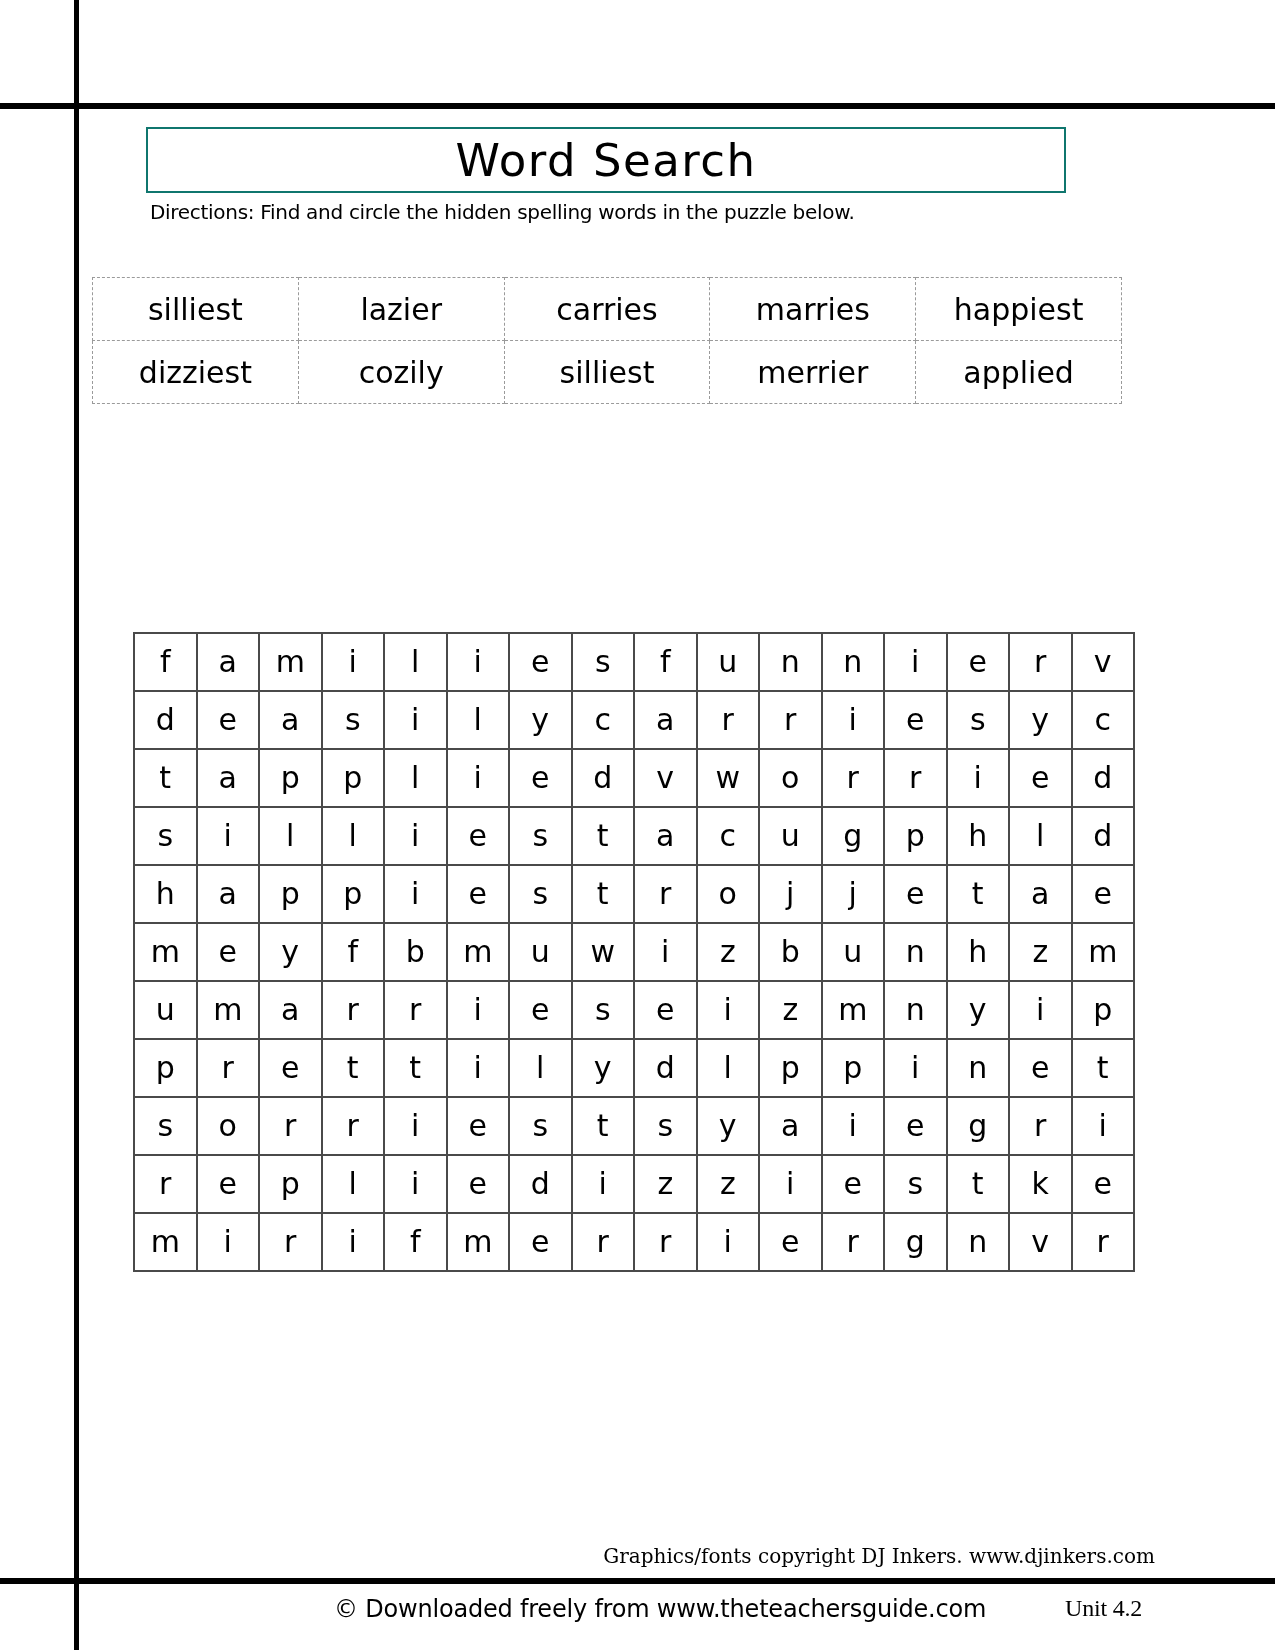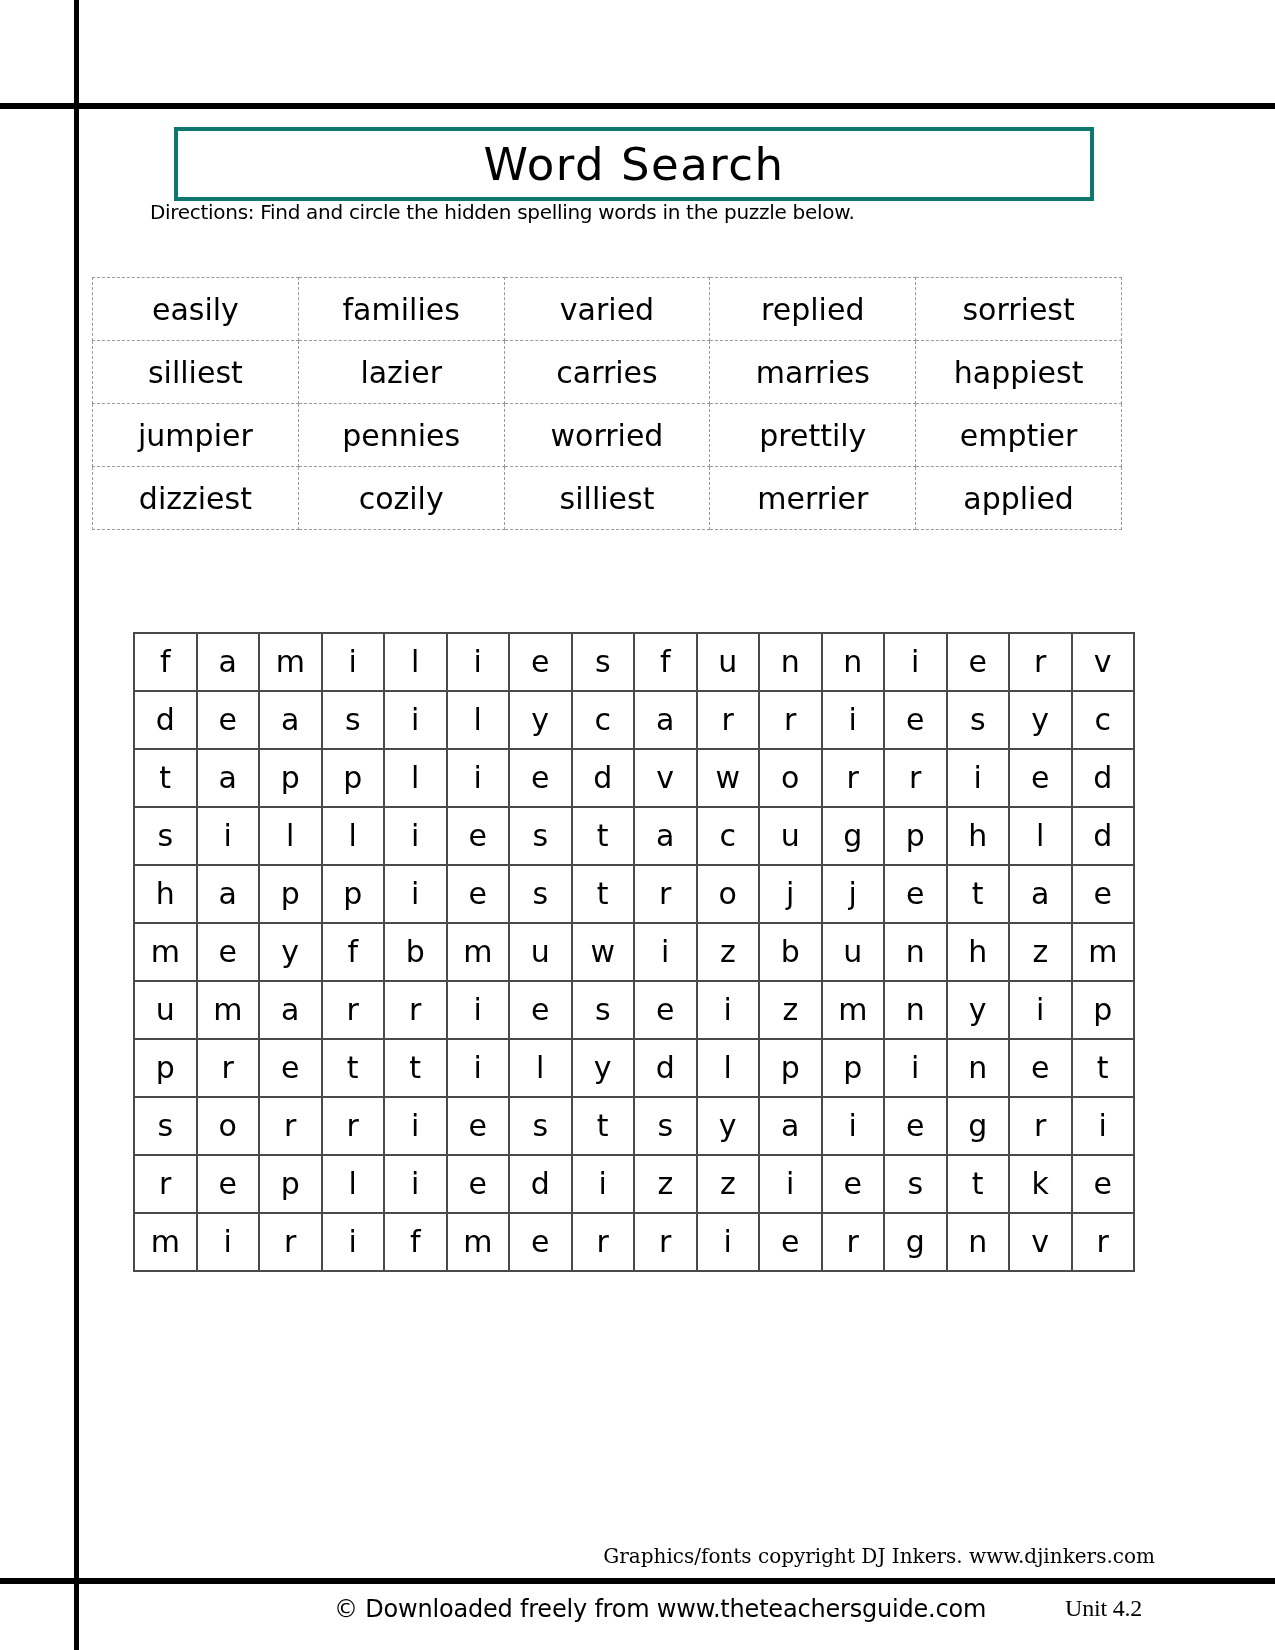"Word Search" .title-box { border: 4px solid #0f766e -> 2px solid #0f766e; height: 74px -> 66px; margin-left: 28px -> none }
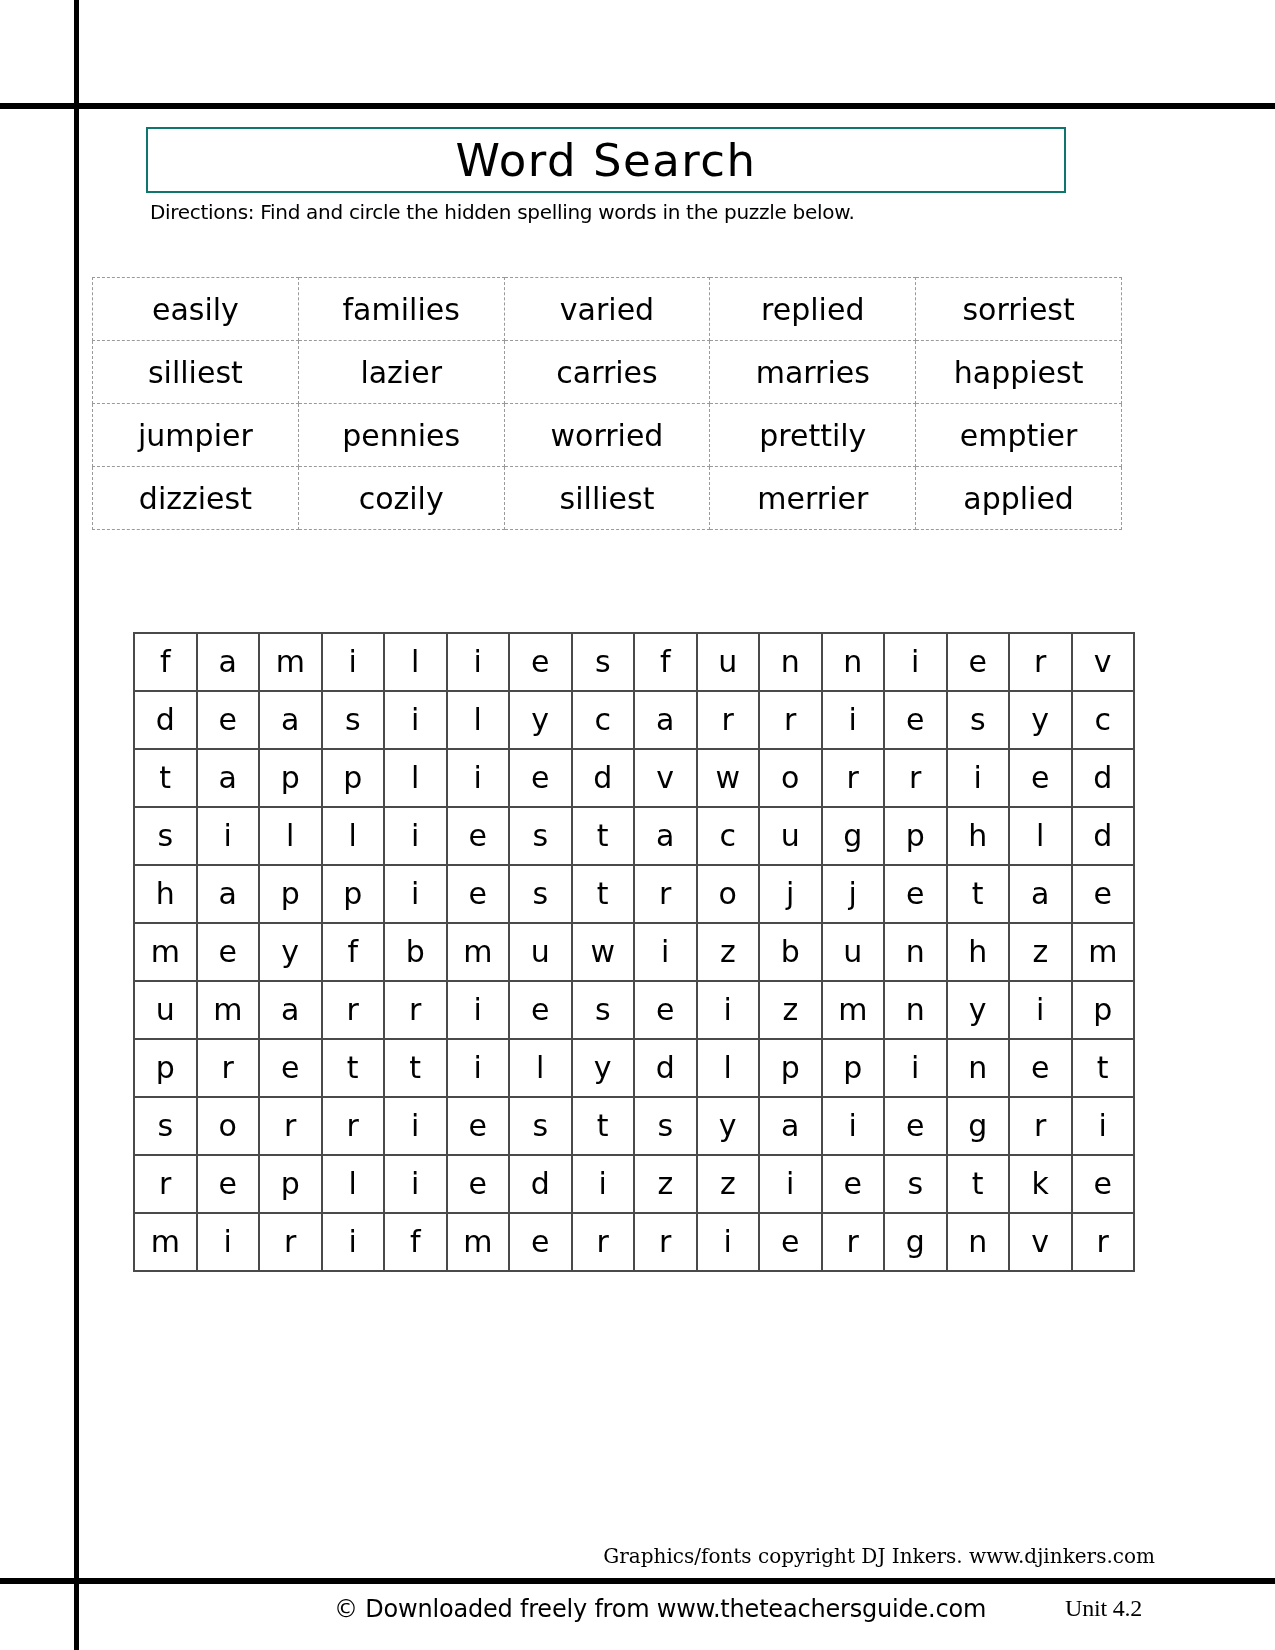"easily" tr { html: <tr> <td>easily</td> <td>families</td> <td>varied</td> <td>replied</td> <td>sorriest</td> </tr> -> none }
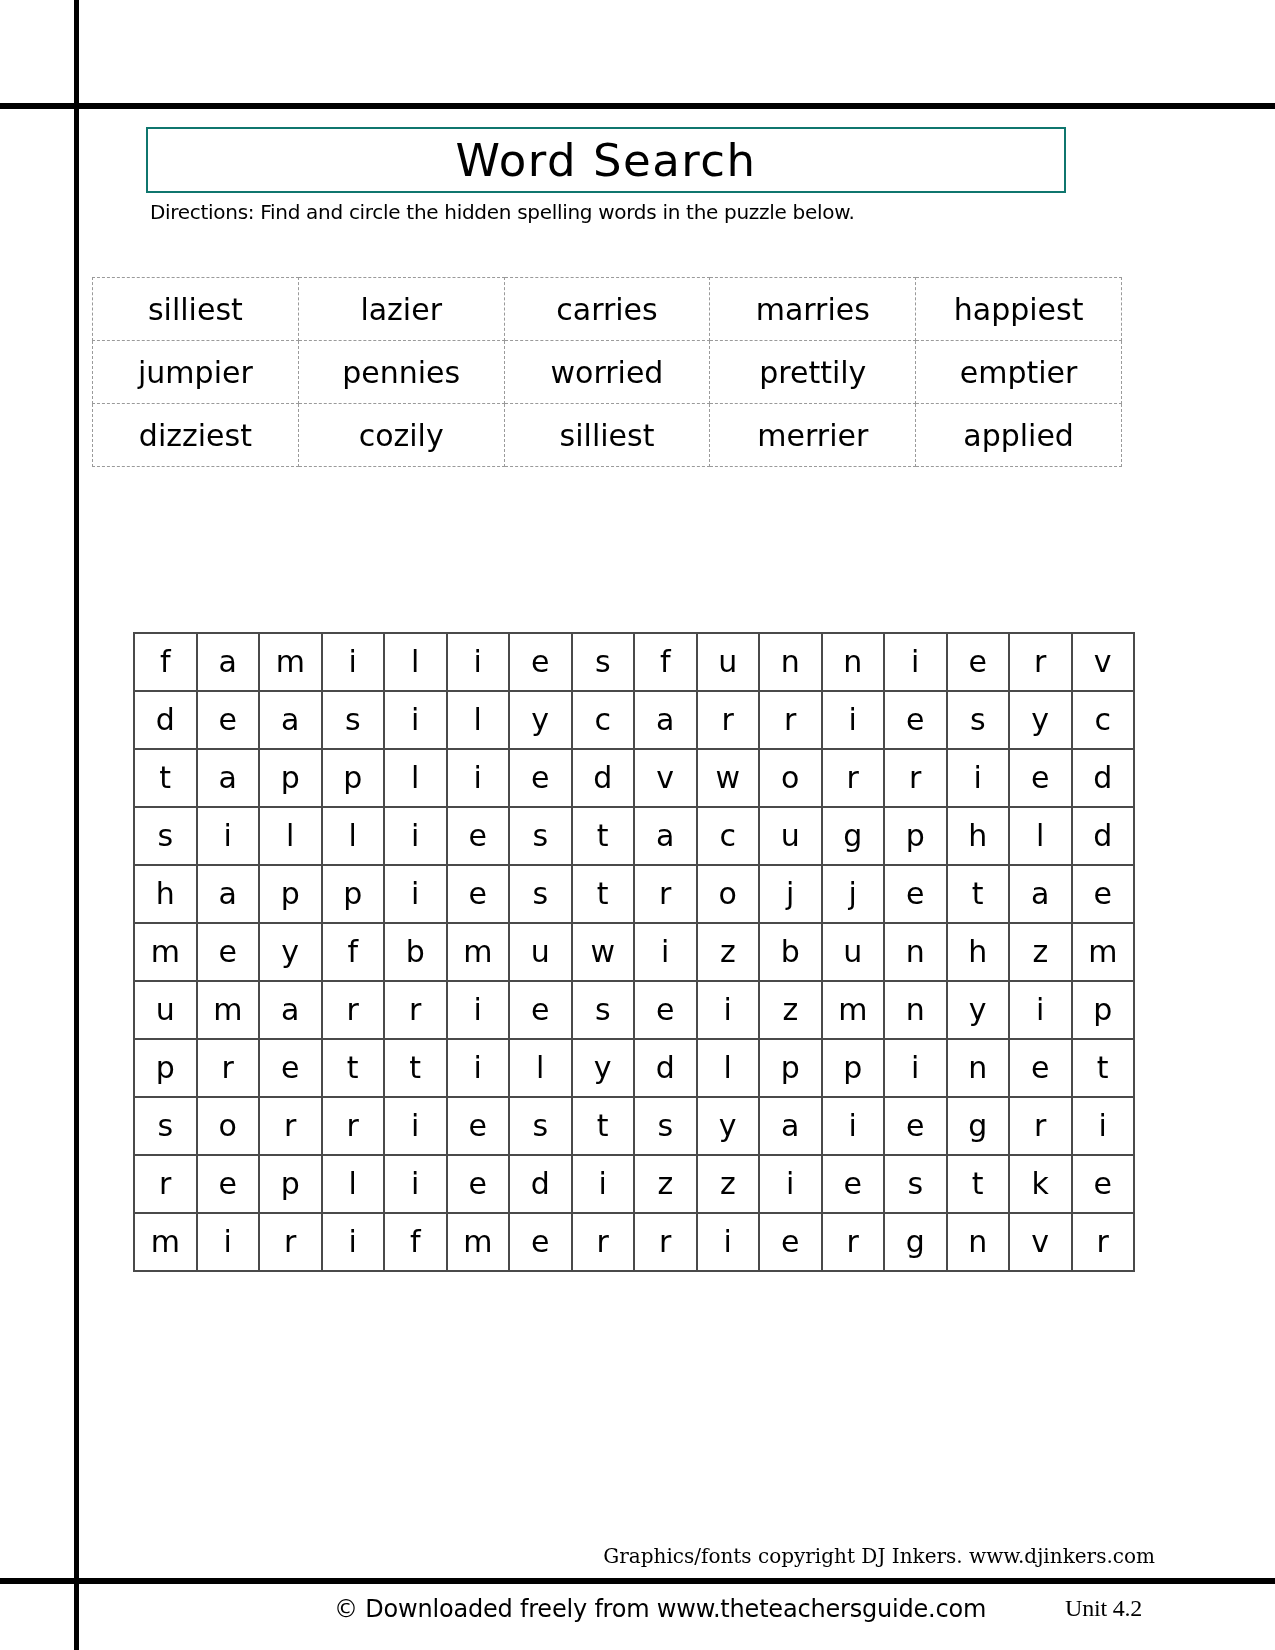"jumpier" tr { html: <tr> <td>jumpier</td> <td>pennies</td> <td>worried</td> <td>prettily</td> <td>emptier</td> </tr> -> none }
